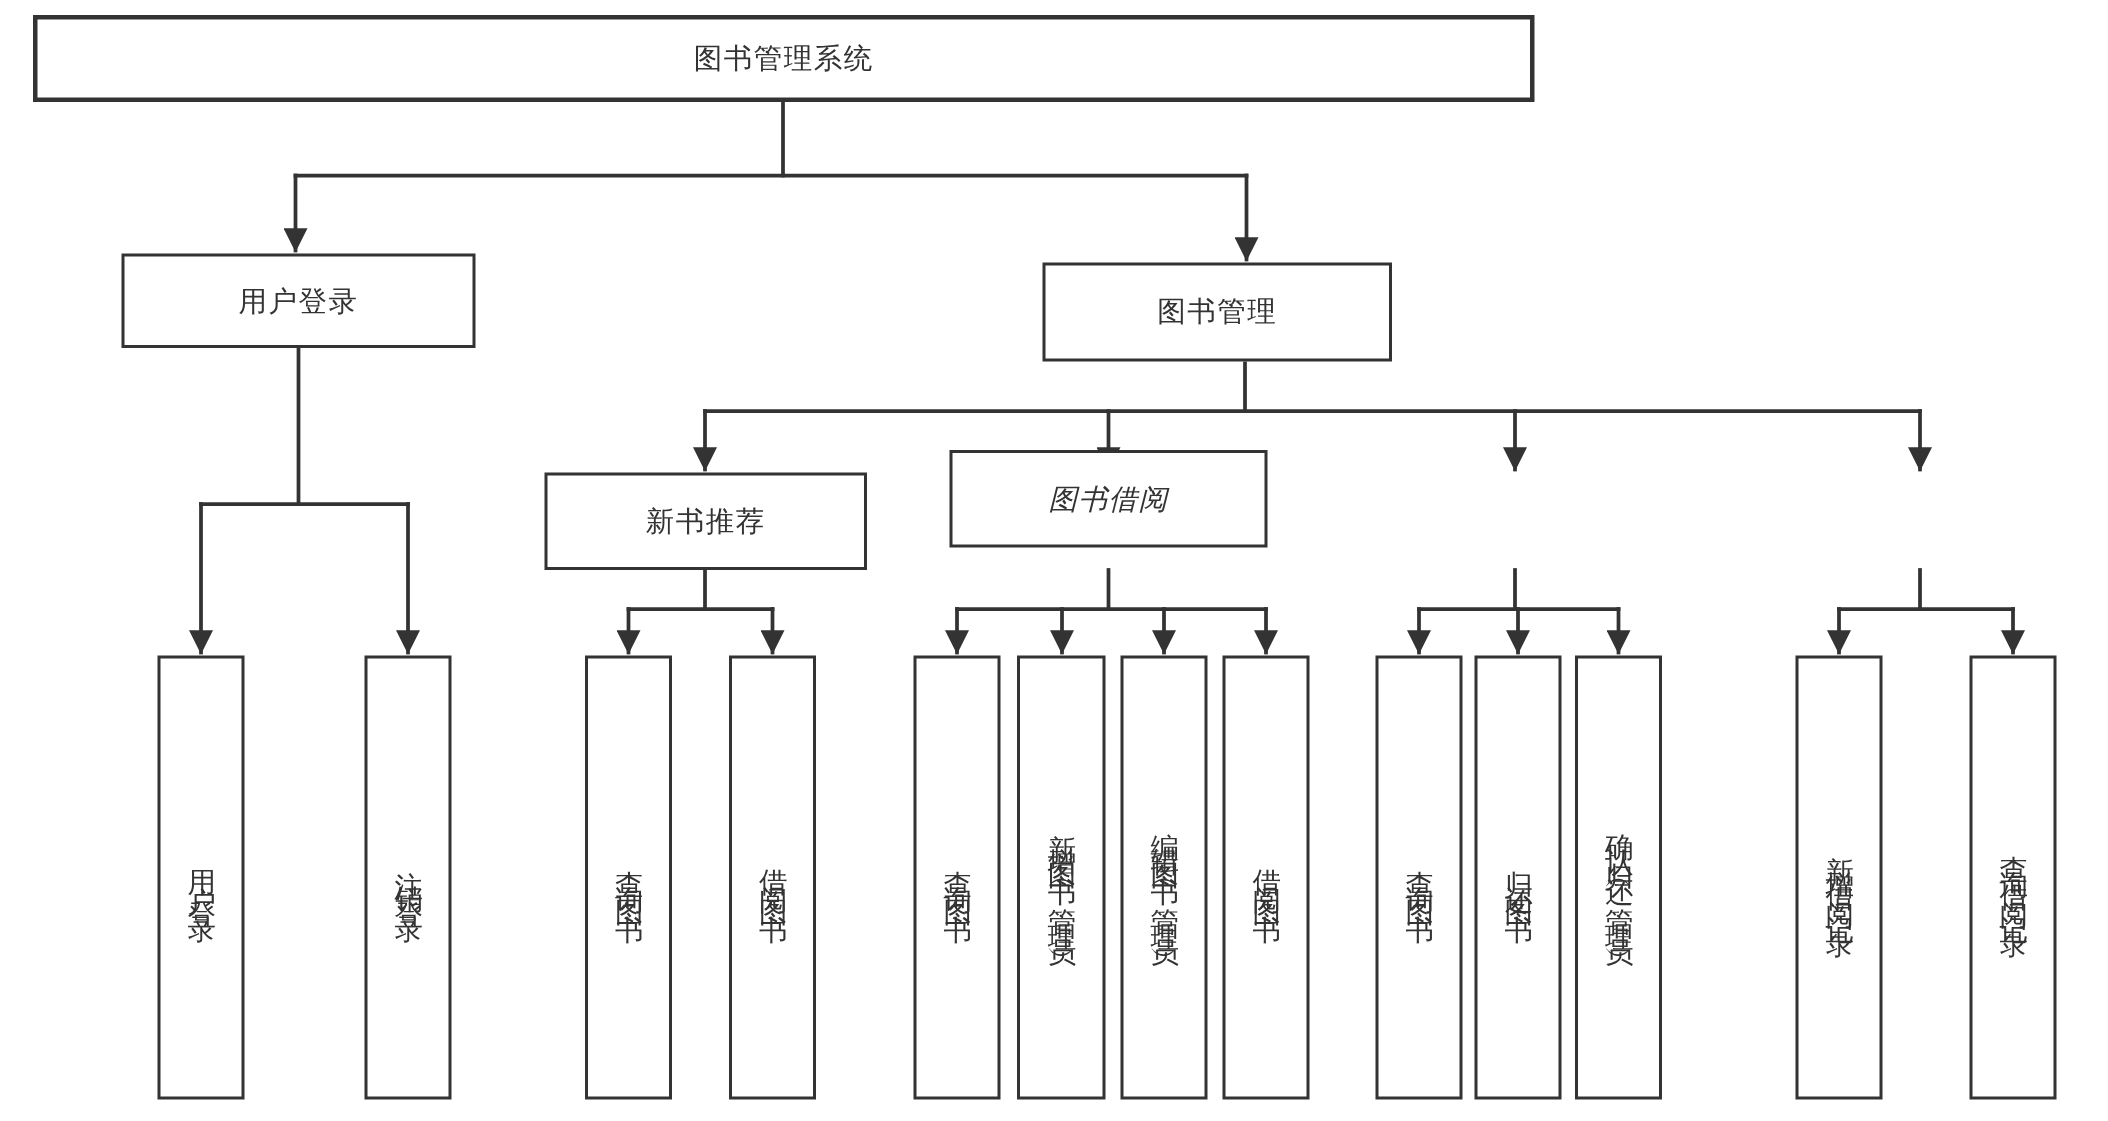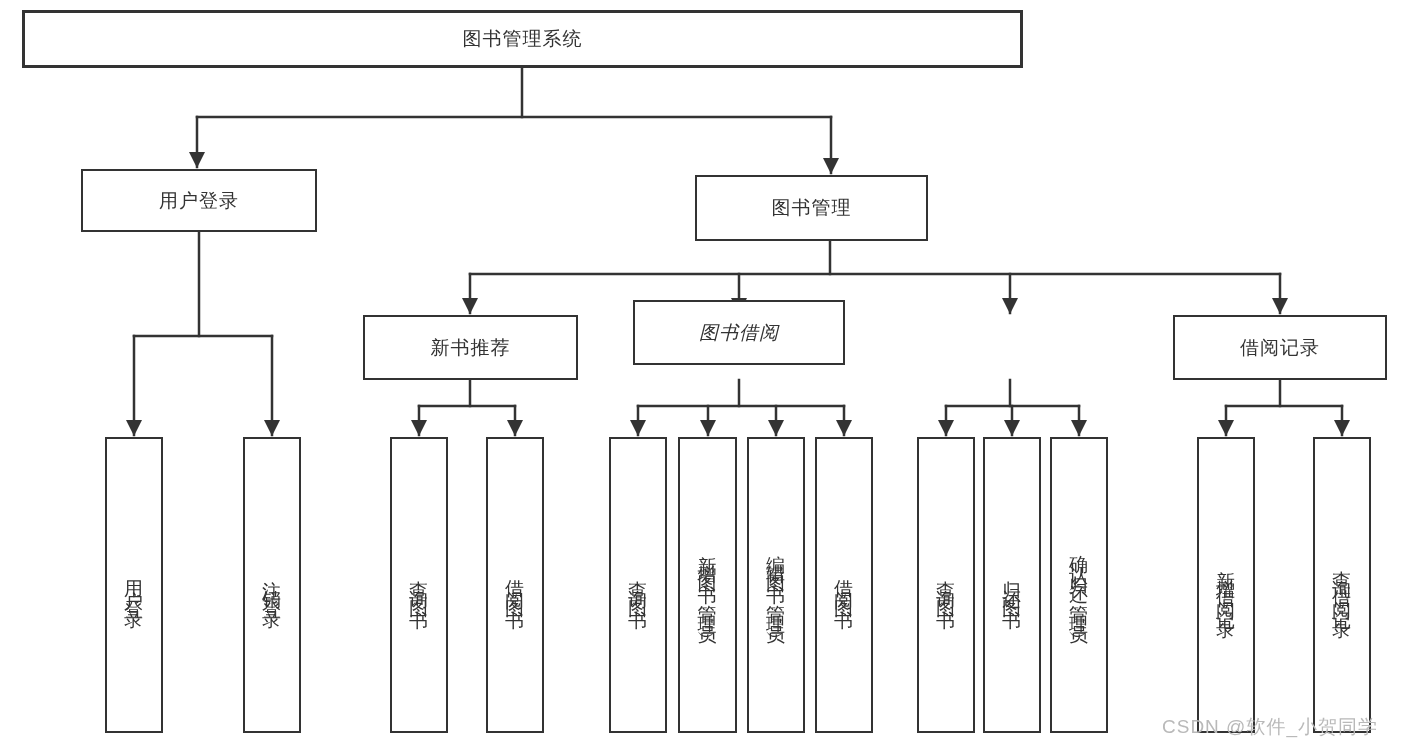"借阅记录" div.box { html: <div>借阅记录</div> -> none }
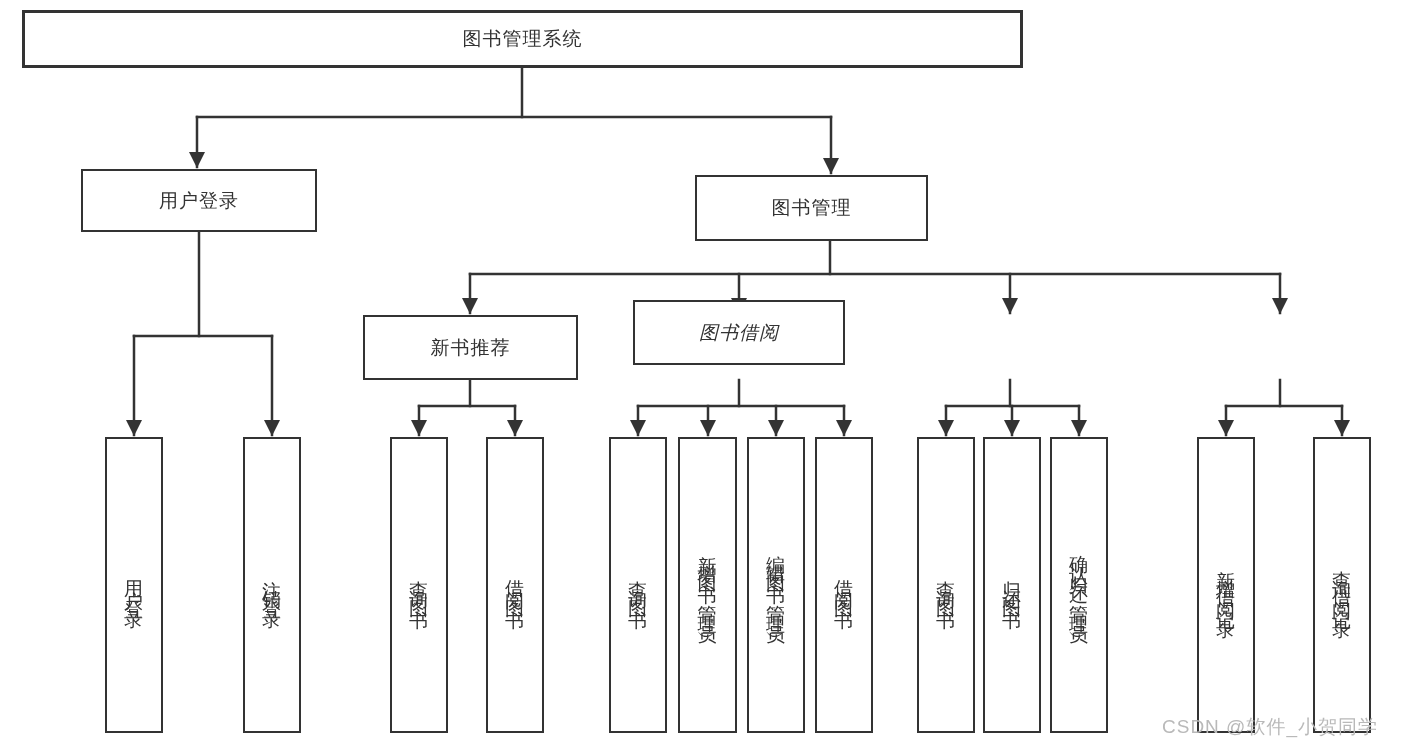"CSDN @软件_小贺同学" div.watermark { html: <div>CSDN @软件_小贺同学</div> -> none }
